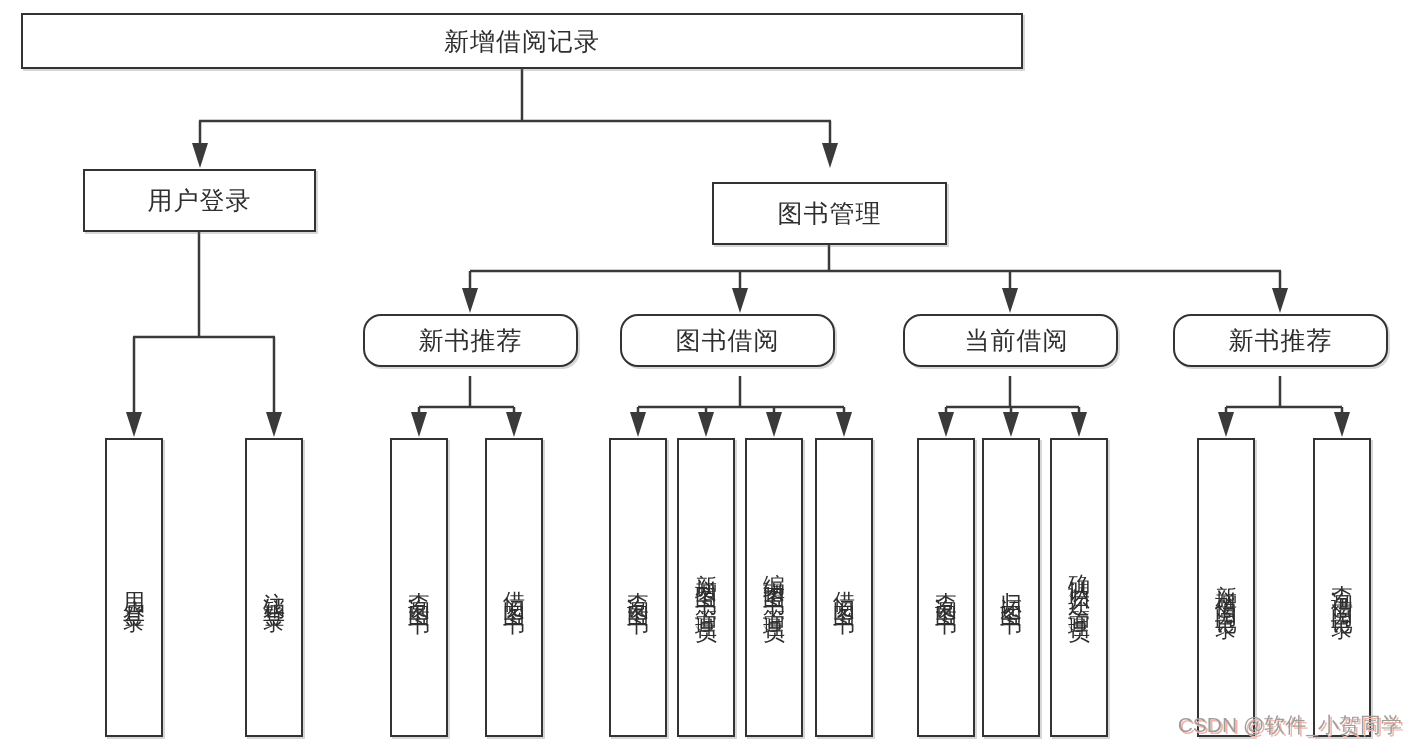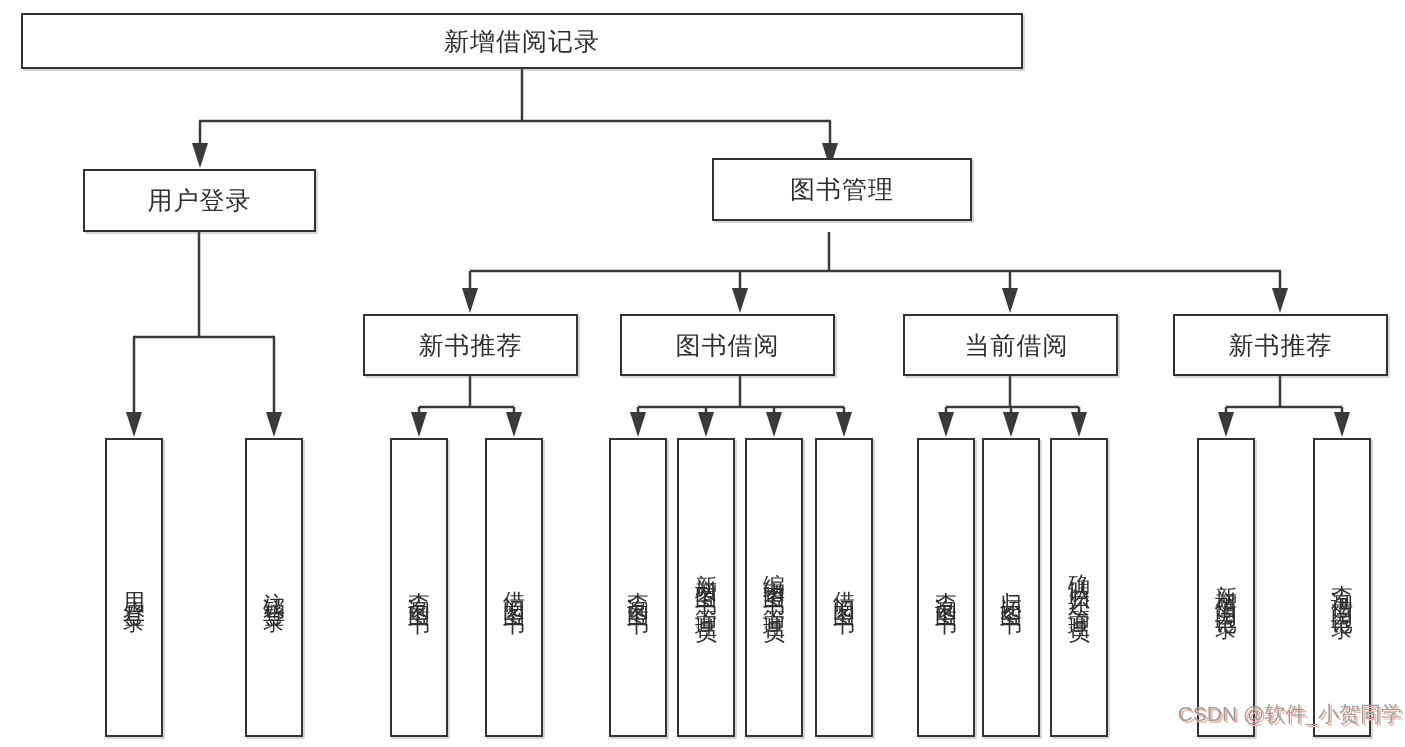"图书管理" .n-mgmt { top: 158px -> 182px; width: 260px -> 235px }
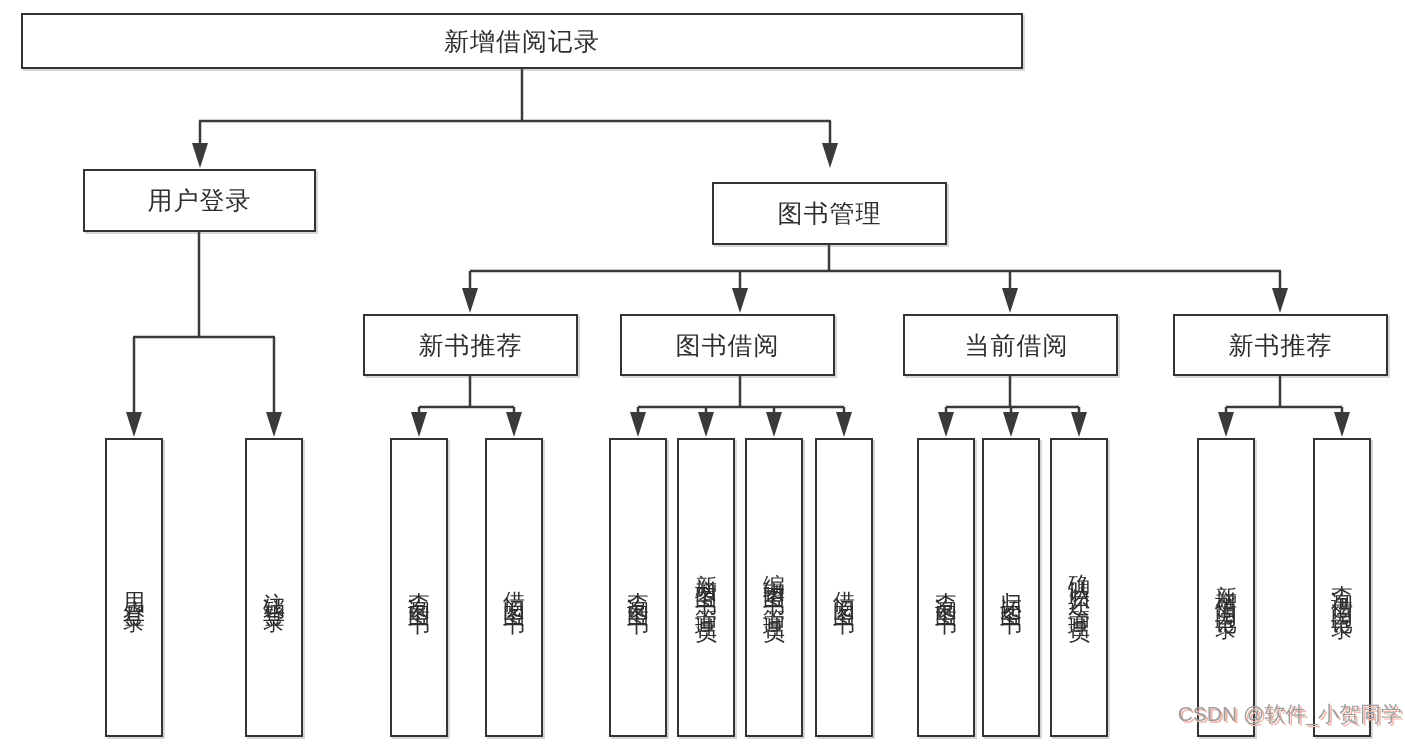"新书推荐" .n-l3 { border-radius: none -> 18px; height: 62px -> 53px }
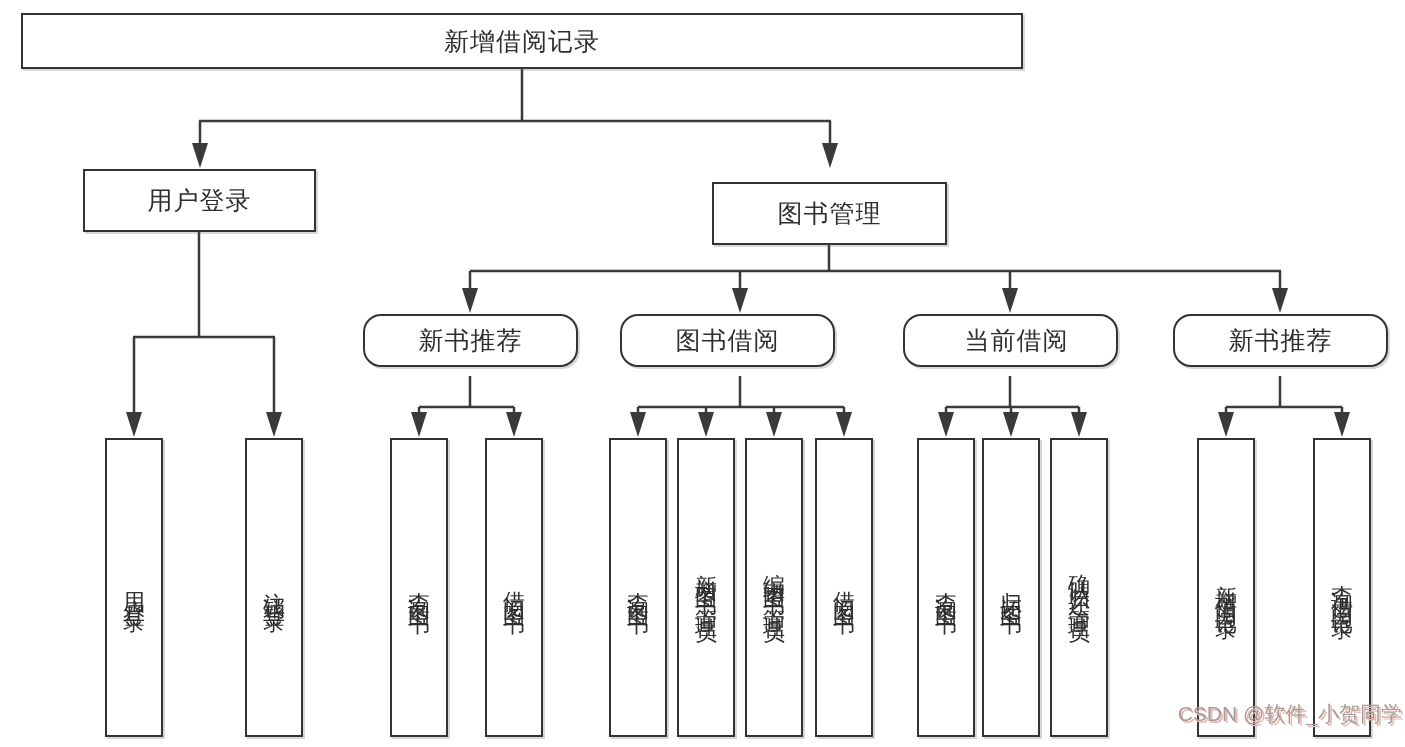"CSDN @软件_小贺同学" .watermark { bottom: 19px -> 8px }
